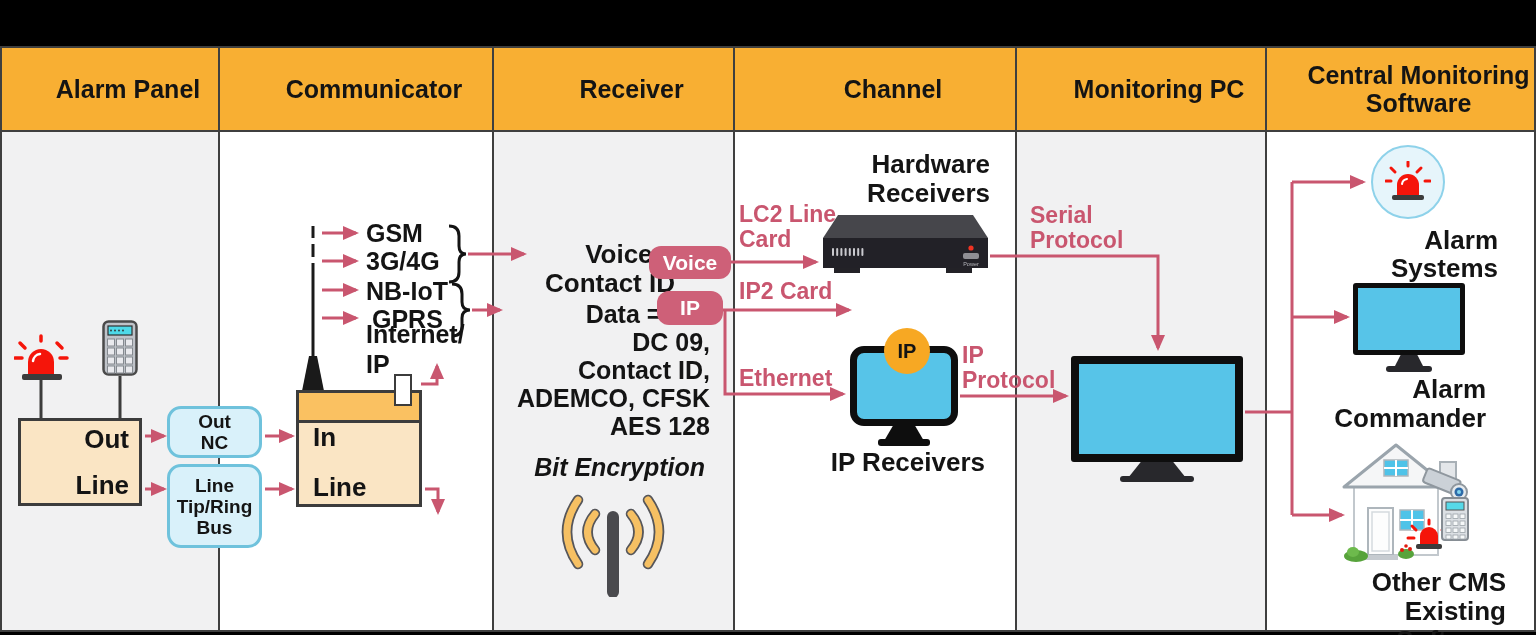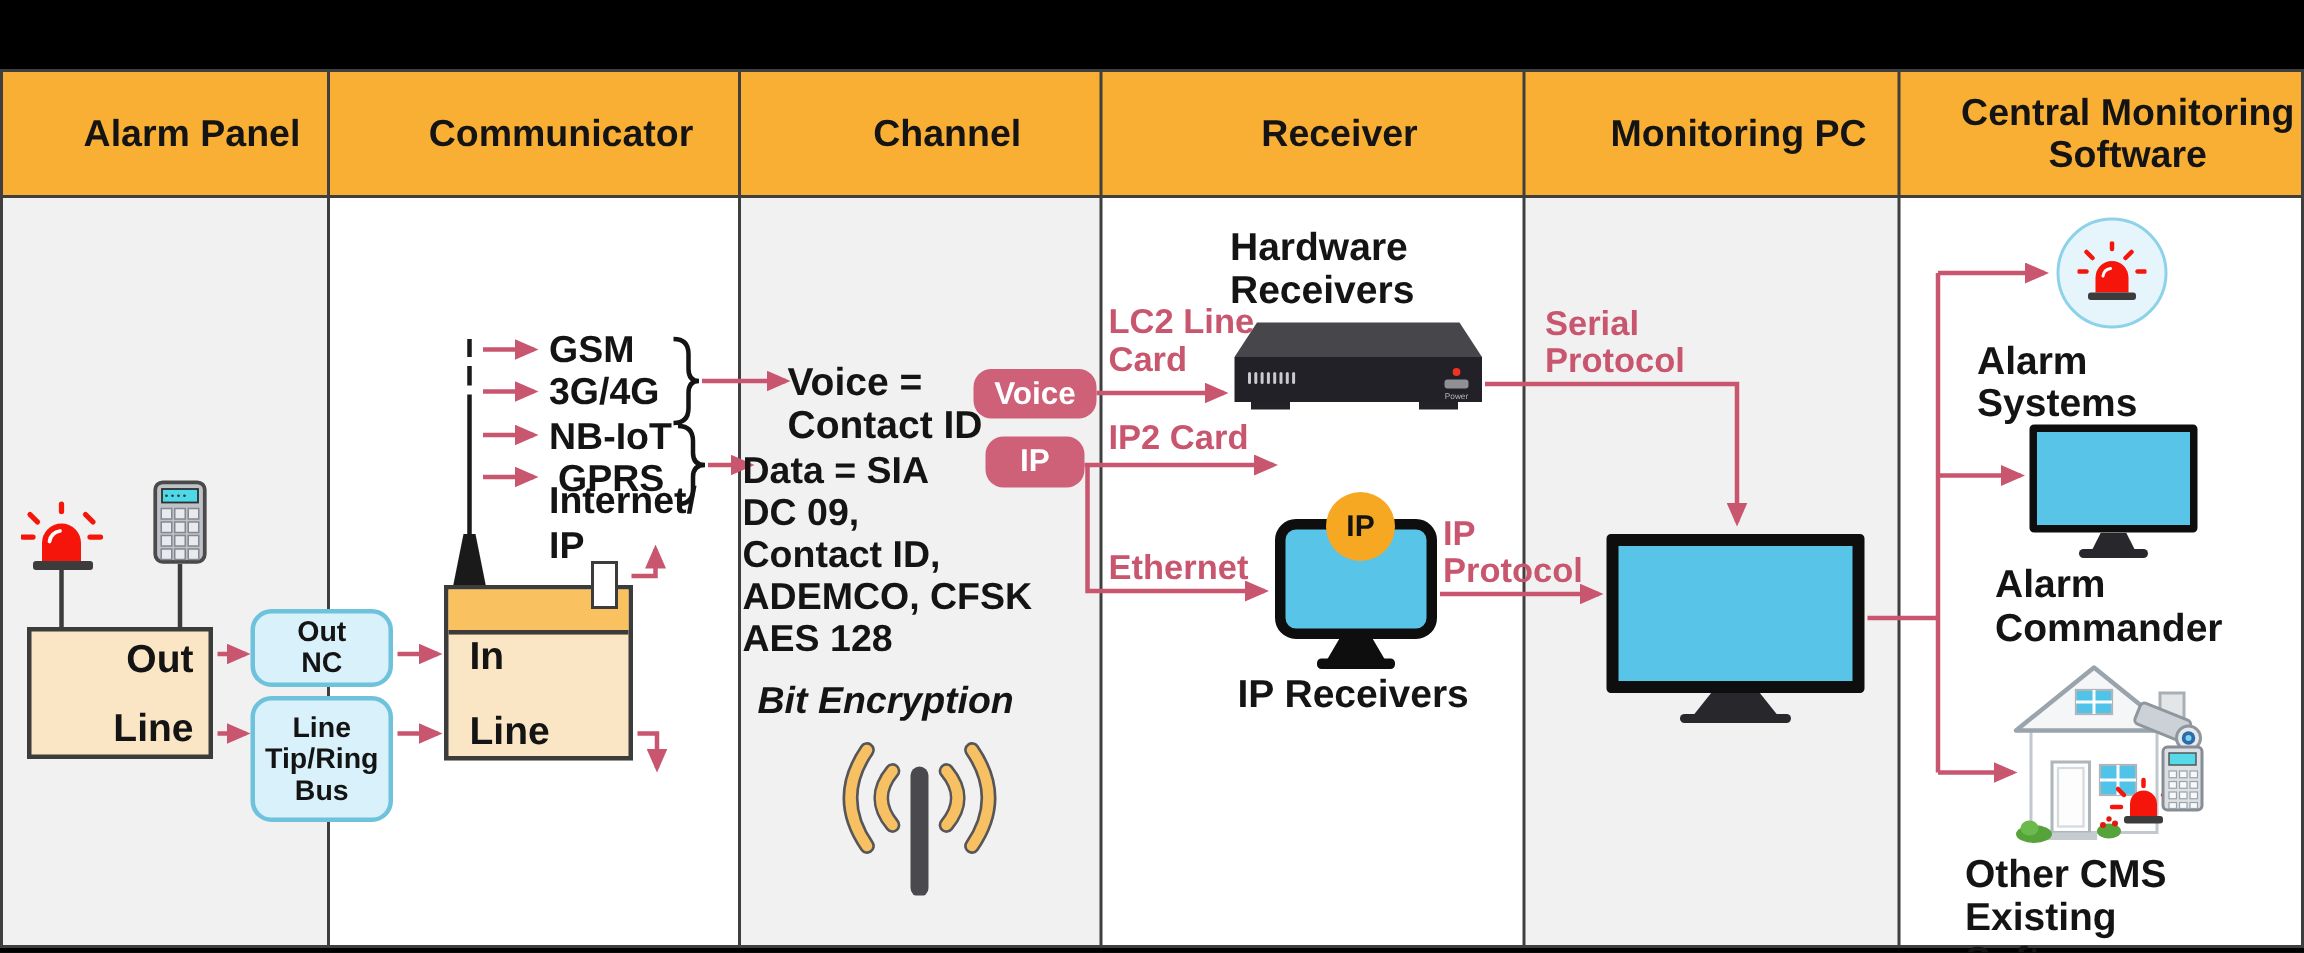"Channel" div.hcell { order: before "Receiver" -> after "Receiver" }
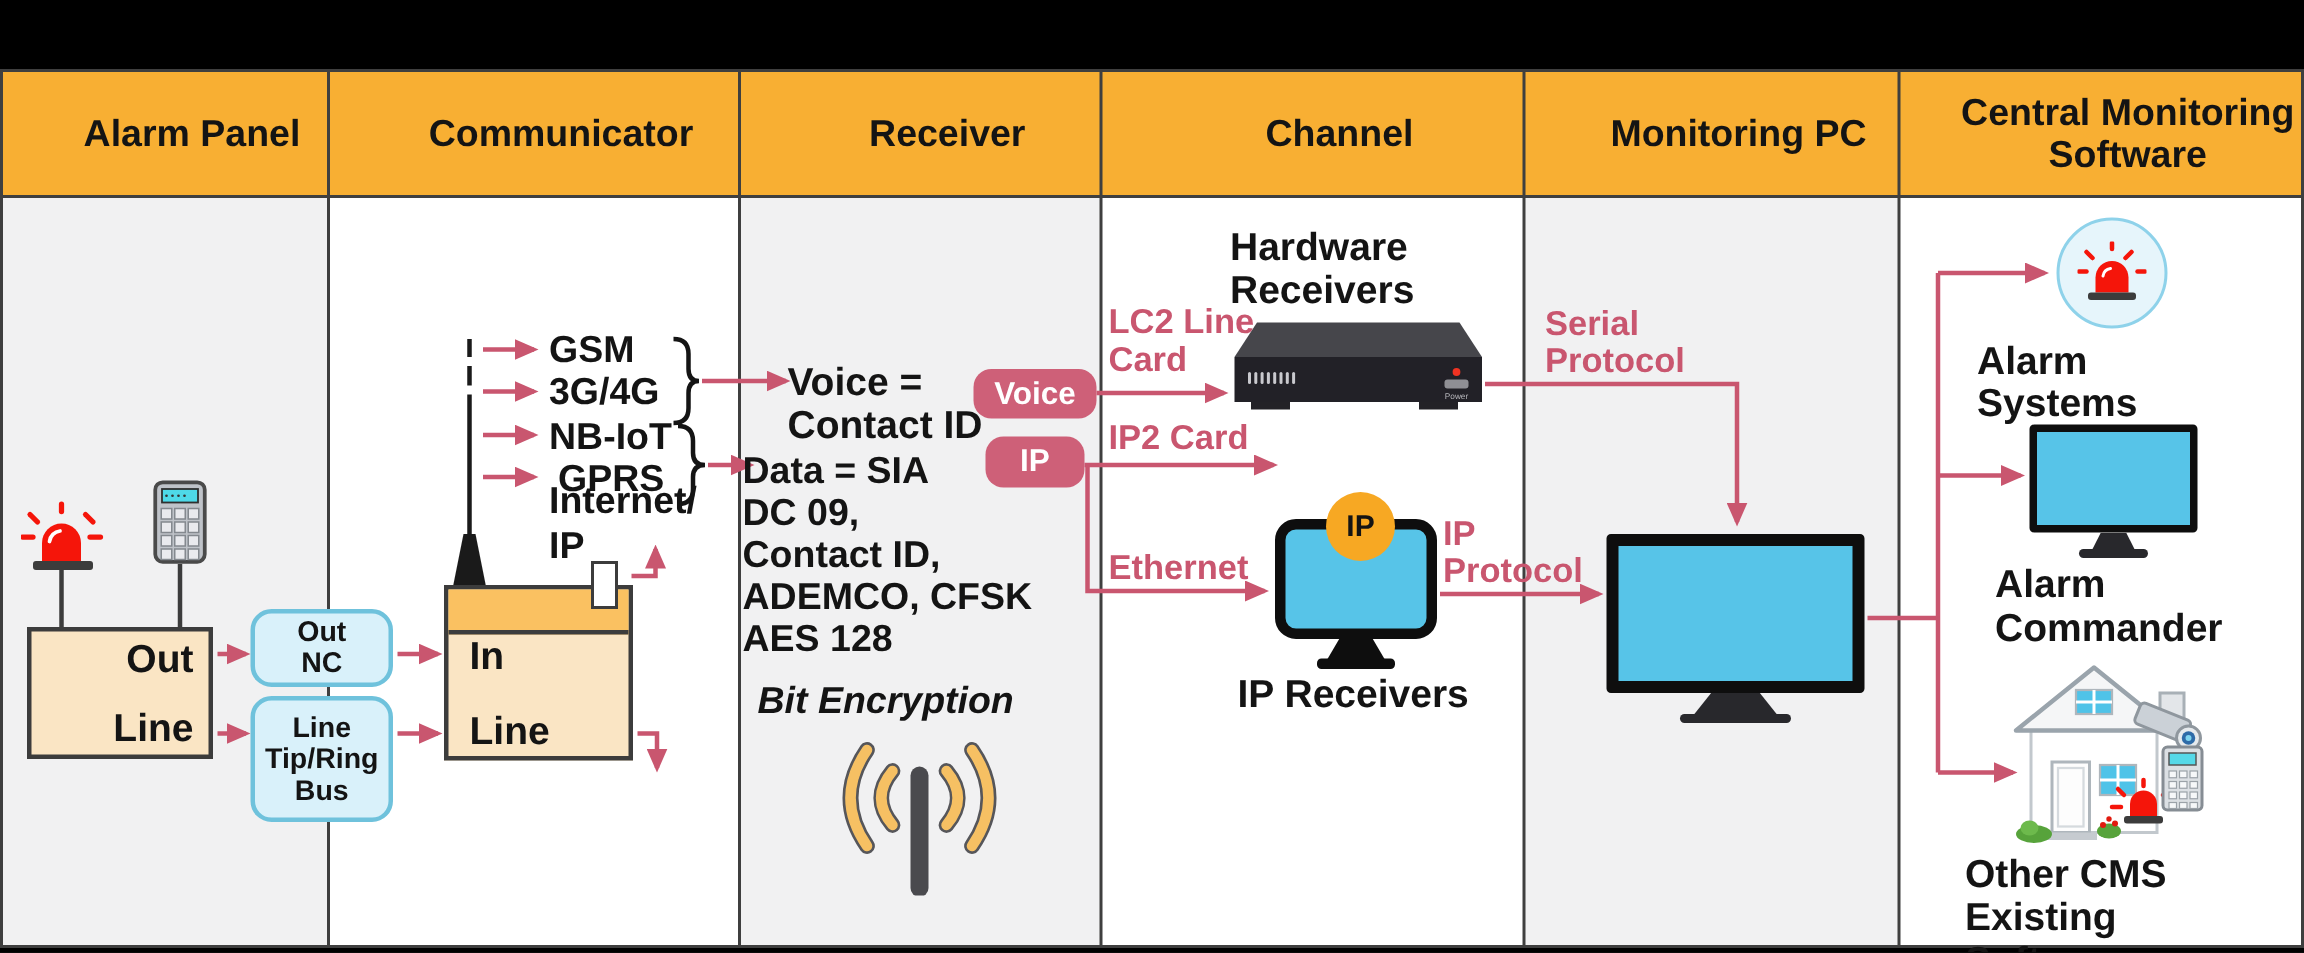"Hardware" .ctr { text-align: left -> right }
